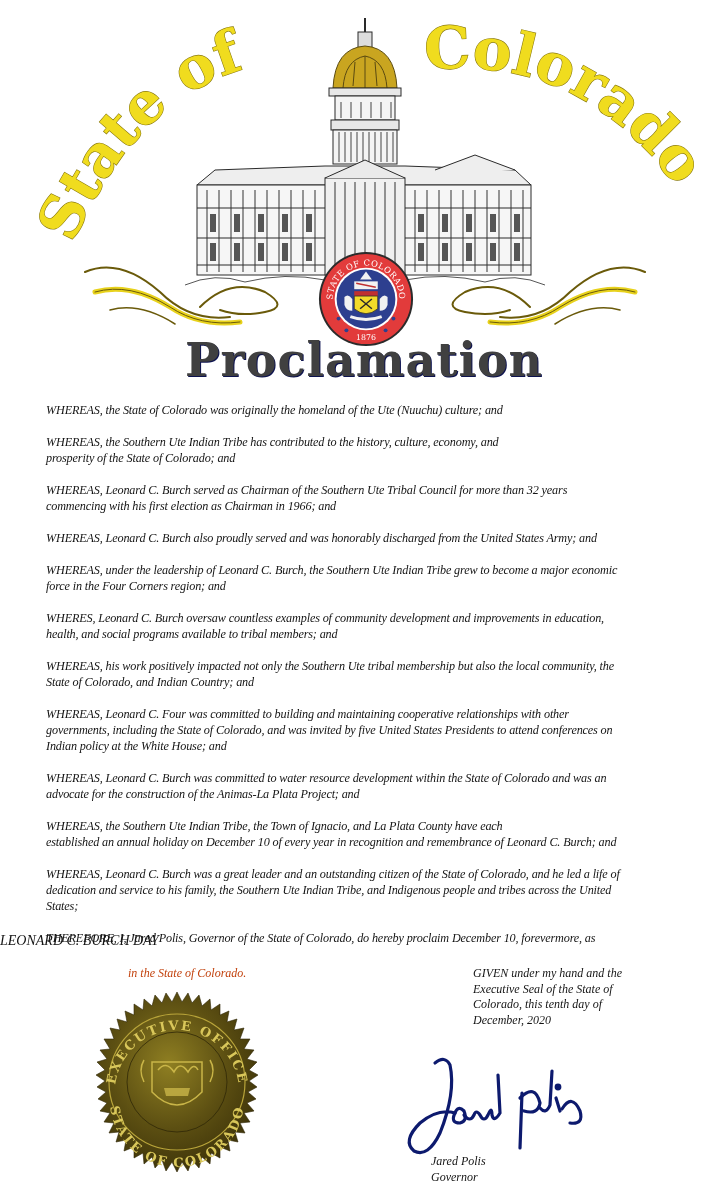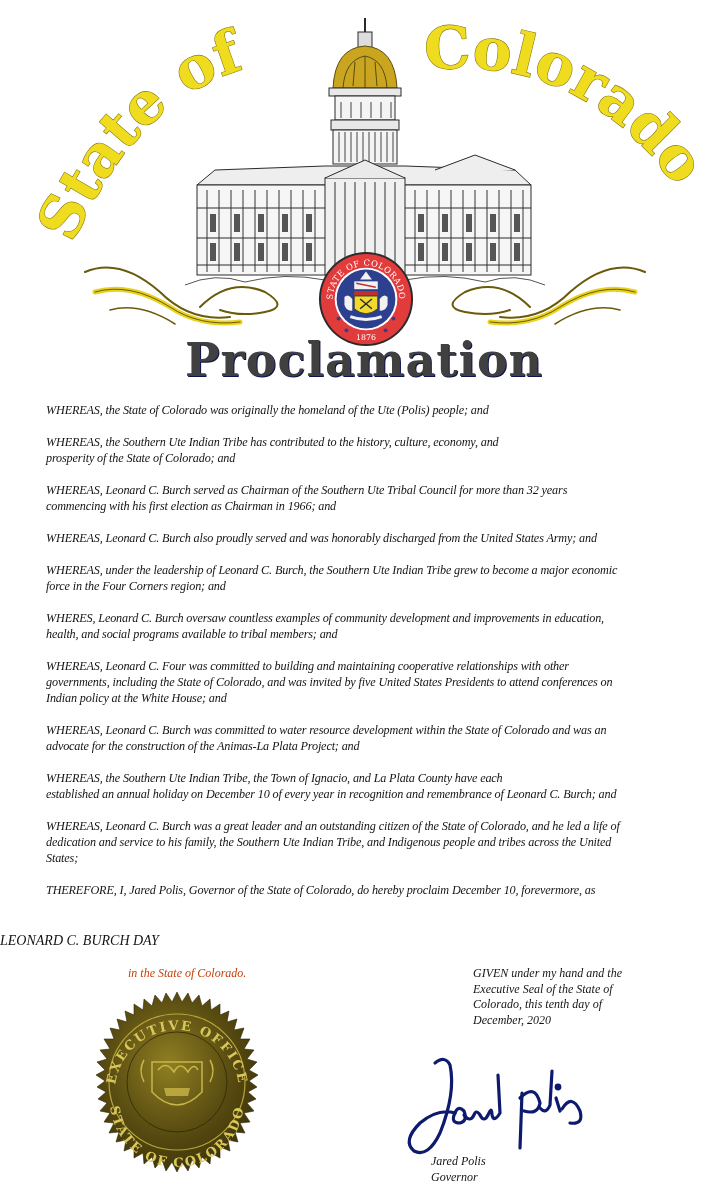"WHEREAS, the State of Colorado" p.clause { text: Polis) people -> Nuuchu) culture }
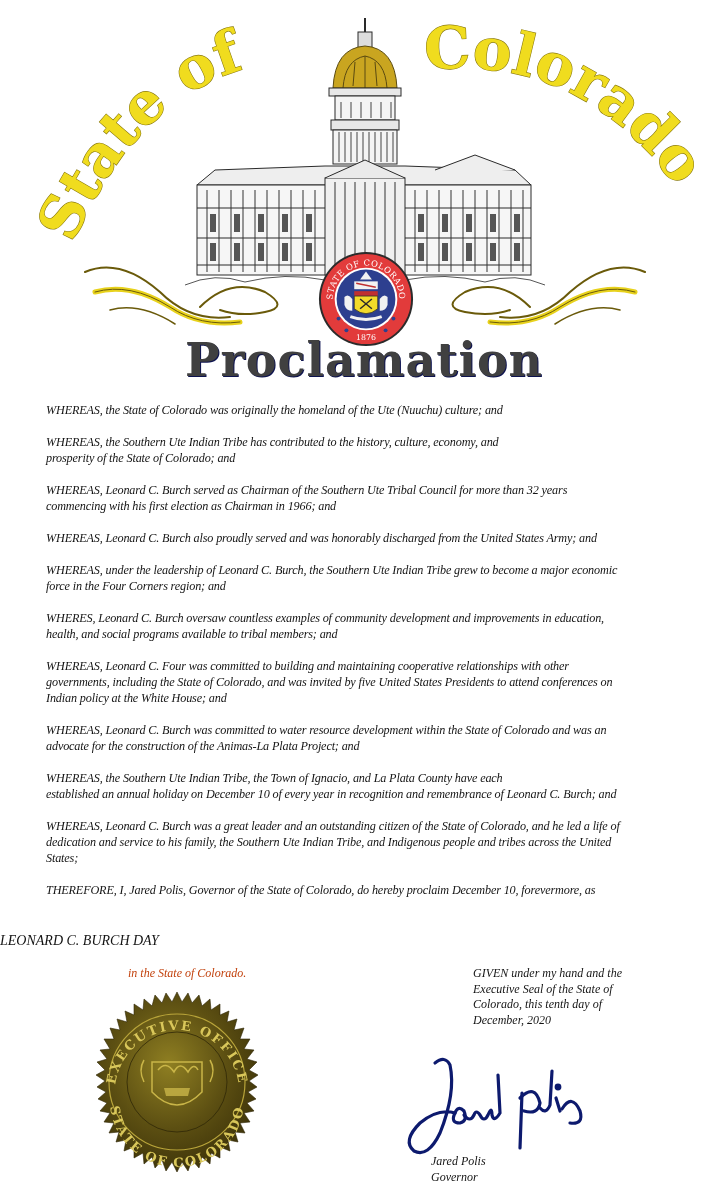"WHEREAS, his work positively impacted" p.clause { html: none -> <p>WHEREAS, his work positively impacted not only the Southern Ute tribal membership but also the local community, the State of Colorado, and Indian Country; and</p> }
